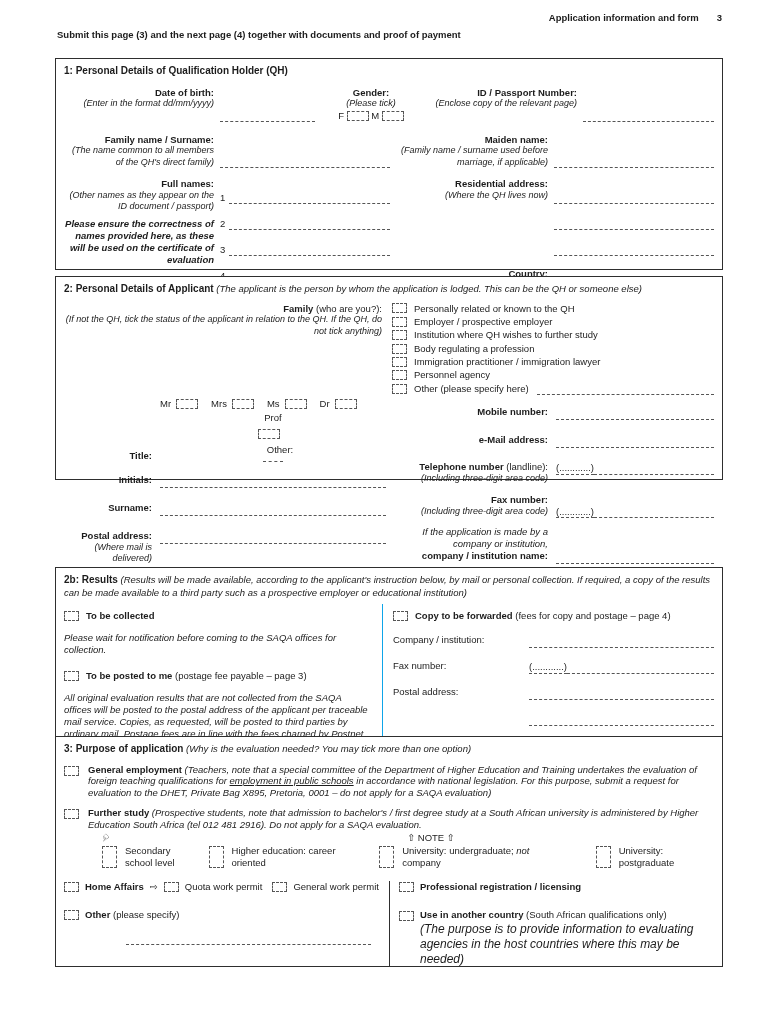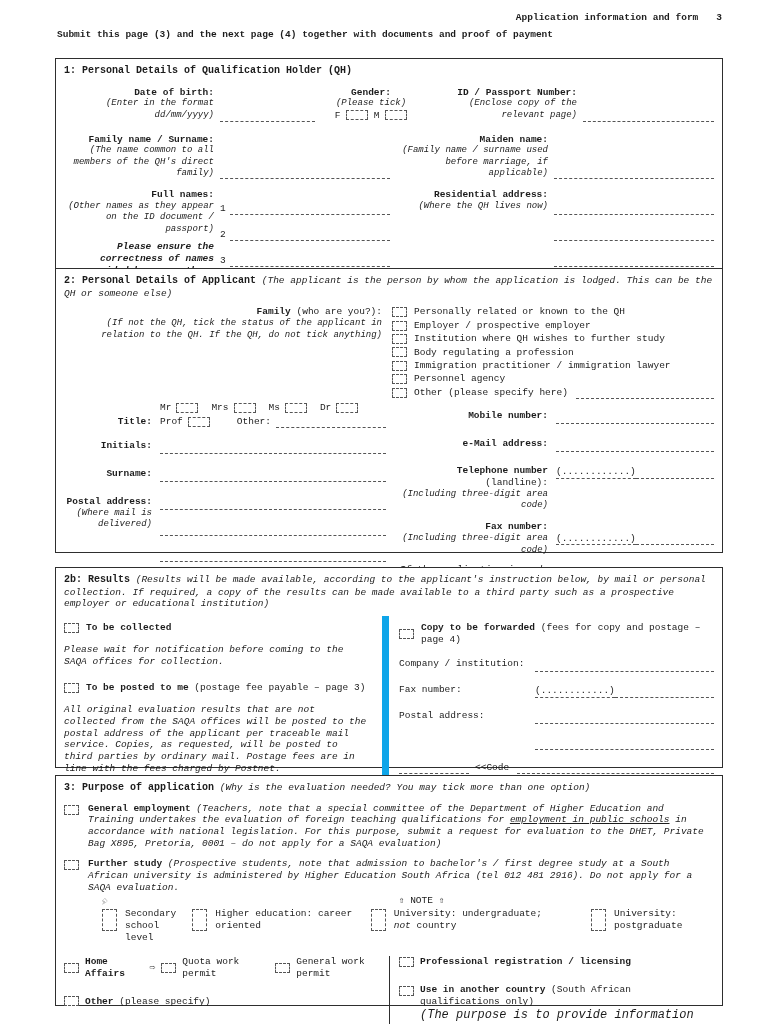"Application information and form 3" .page { font-family: Liberation Mono, monospace -> Liberation Sans, sans-serif }
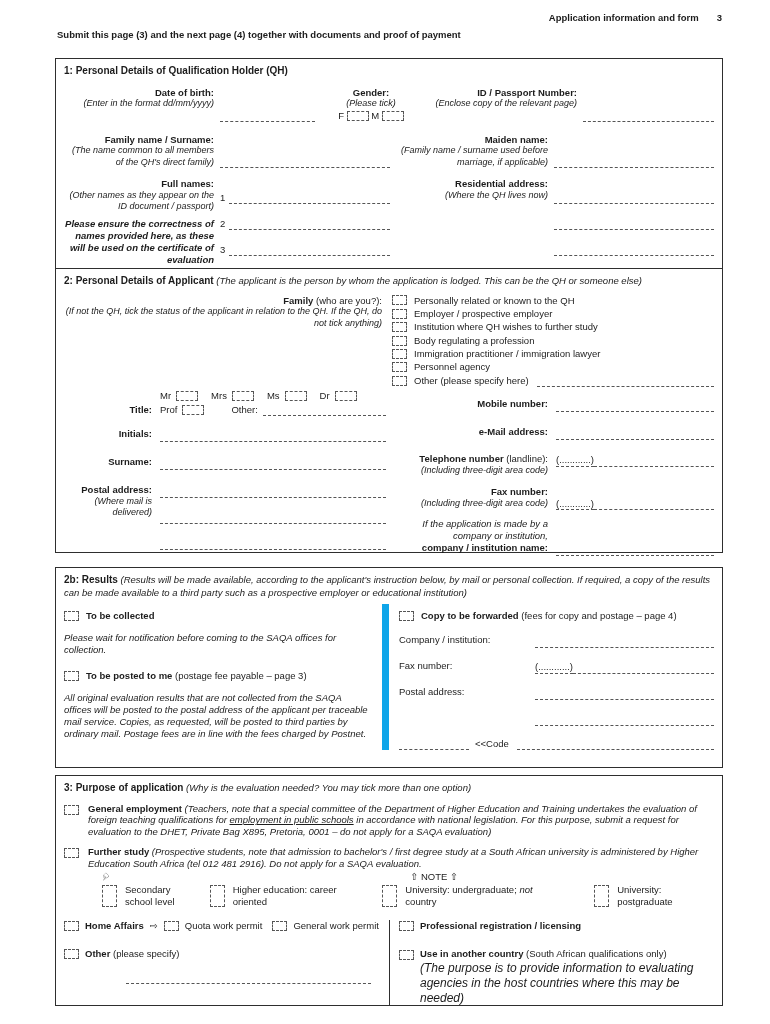"2: Personal Details of Applicant" #box2 { height: 285px -> 204px; top: 268px -> 276px }
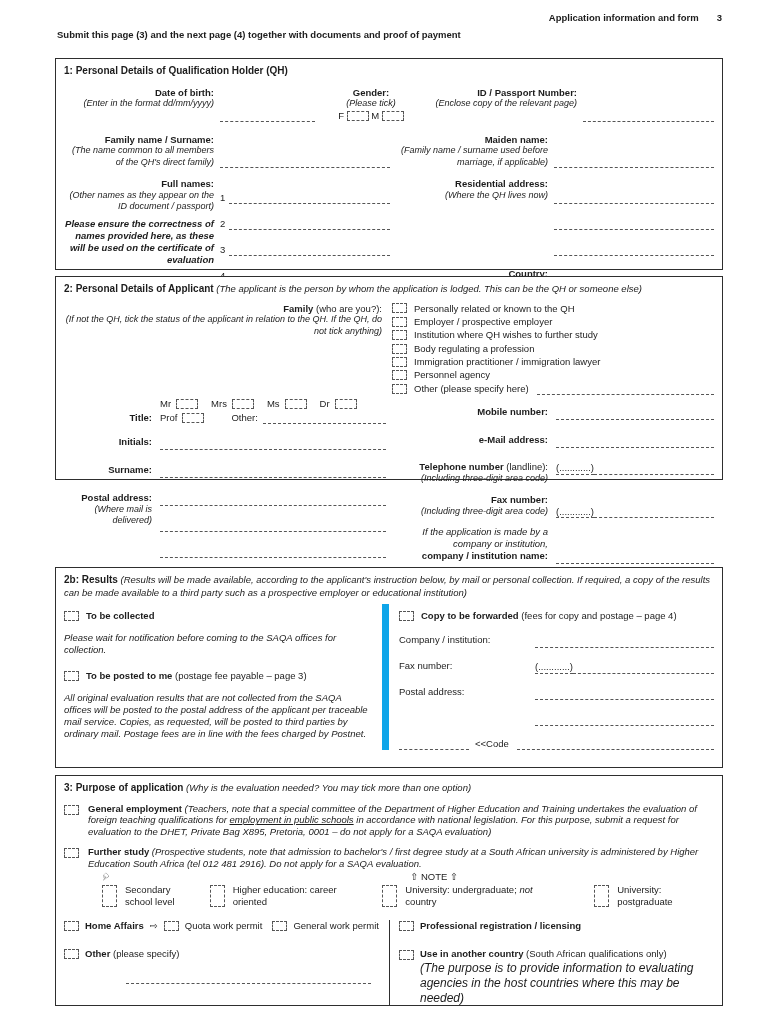"Prof" div.titles-line { flex-direction: none -> column }
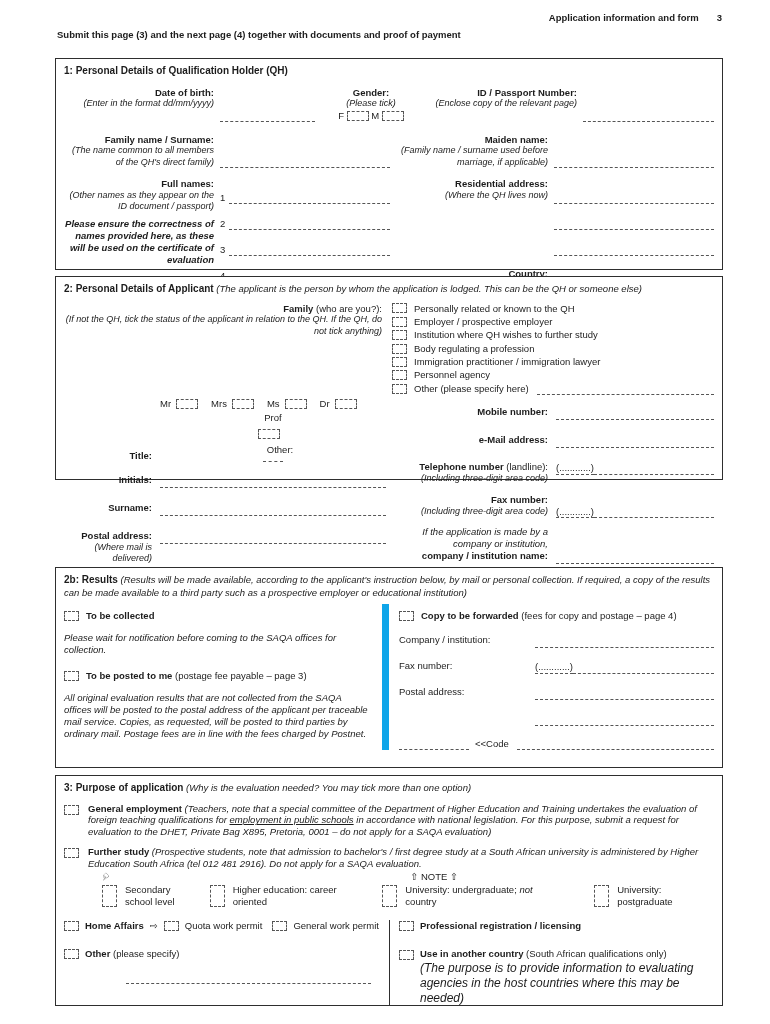"Copy to be forwarded (fees" .col2b-r { border-left: 7px solid #0ea5e9 -> 1px solid #0ea5e9 }
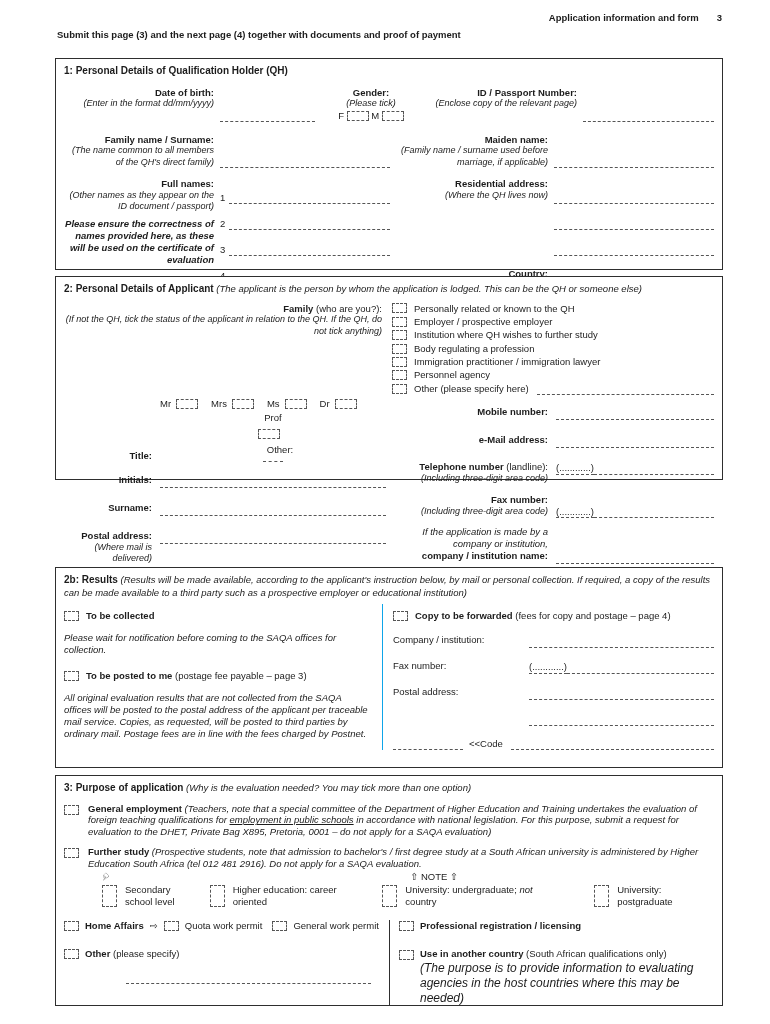"3: Purpose of application (Why" #box3 { top: 775px -> 736px }
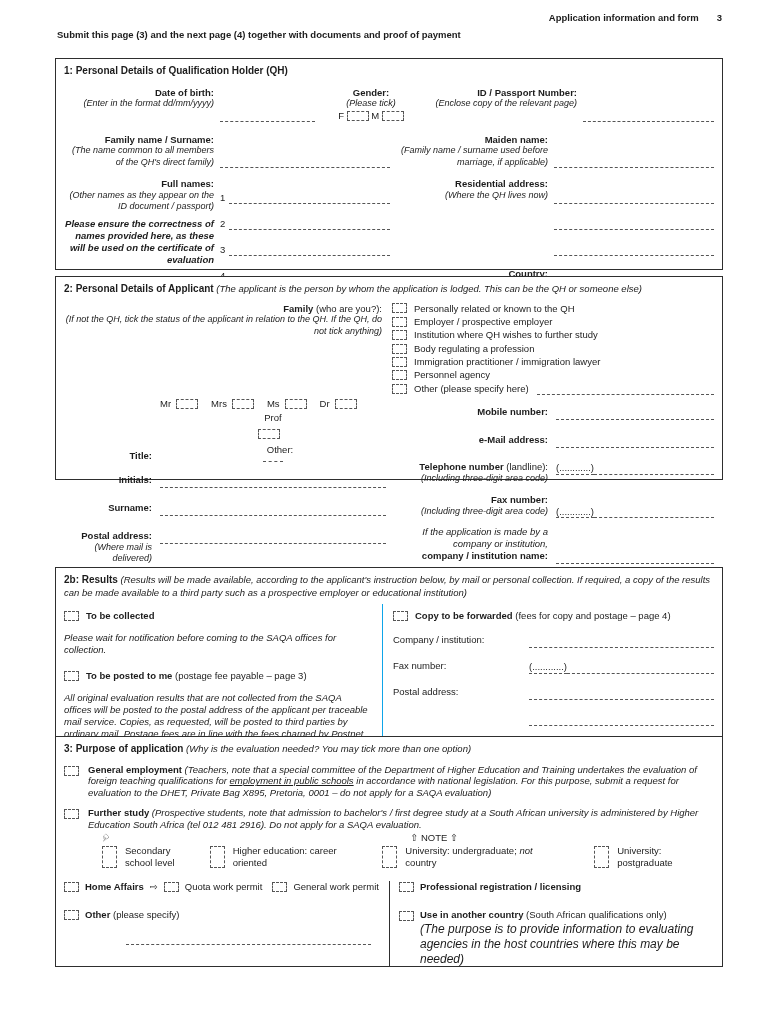"country" span { text: country -> company }
